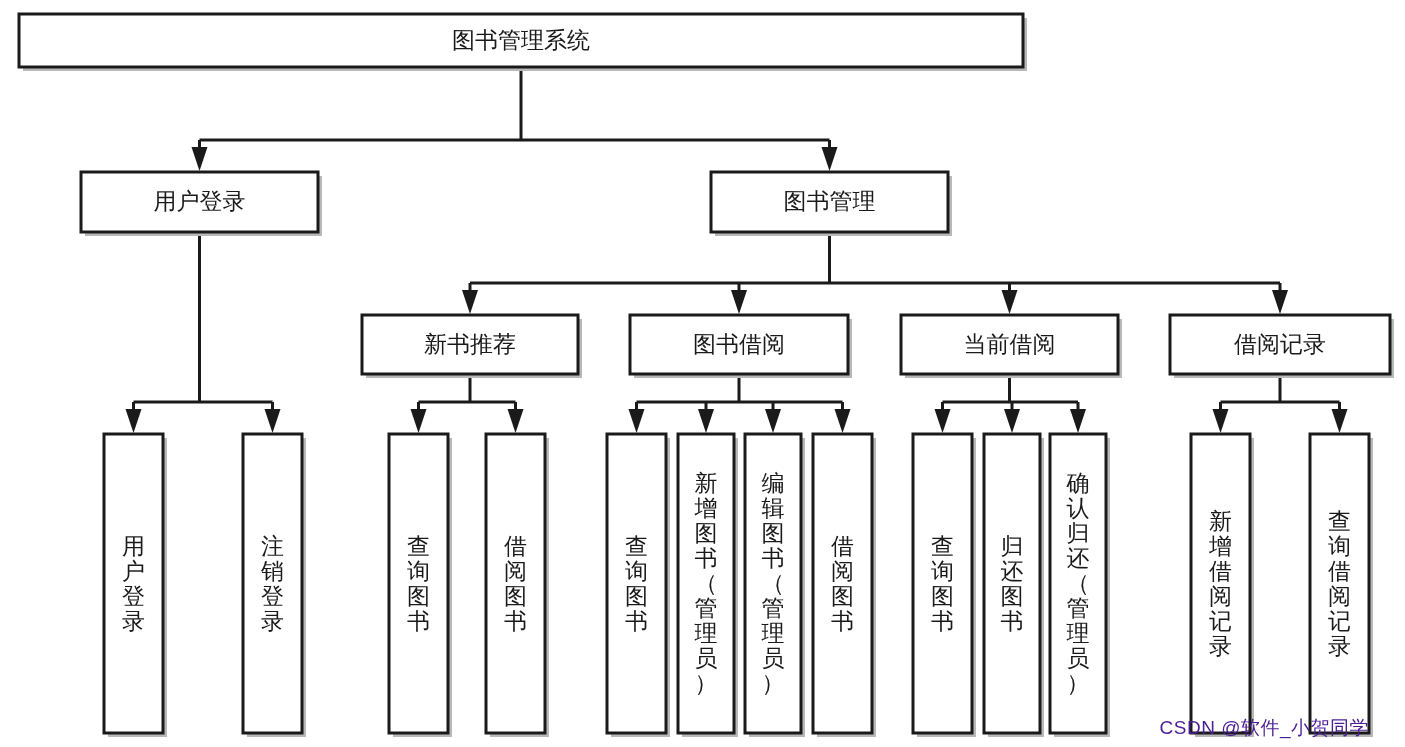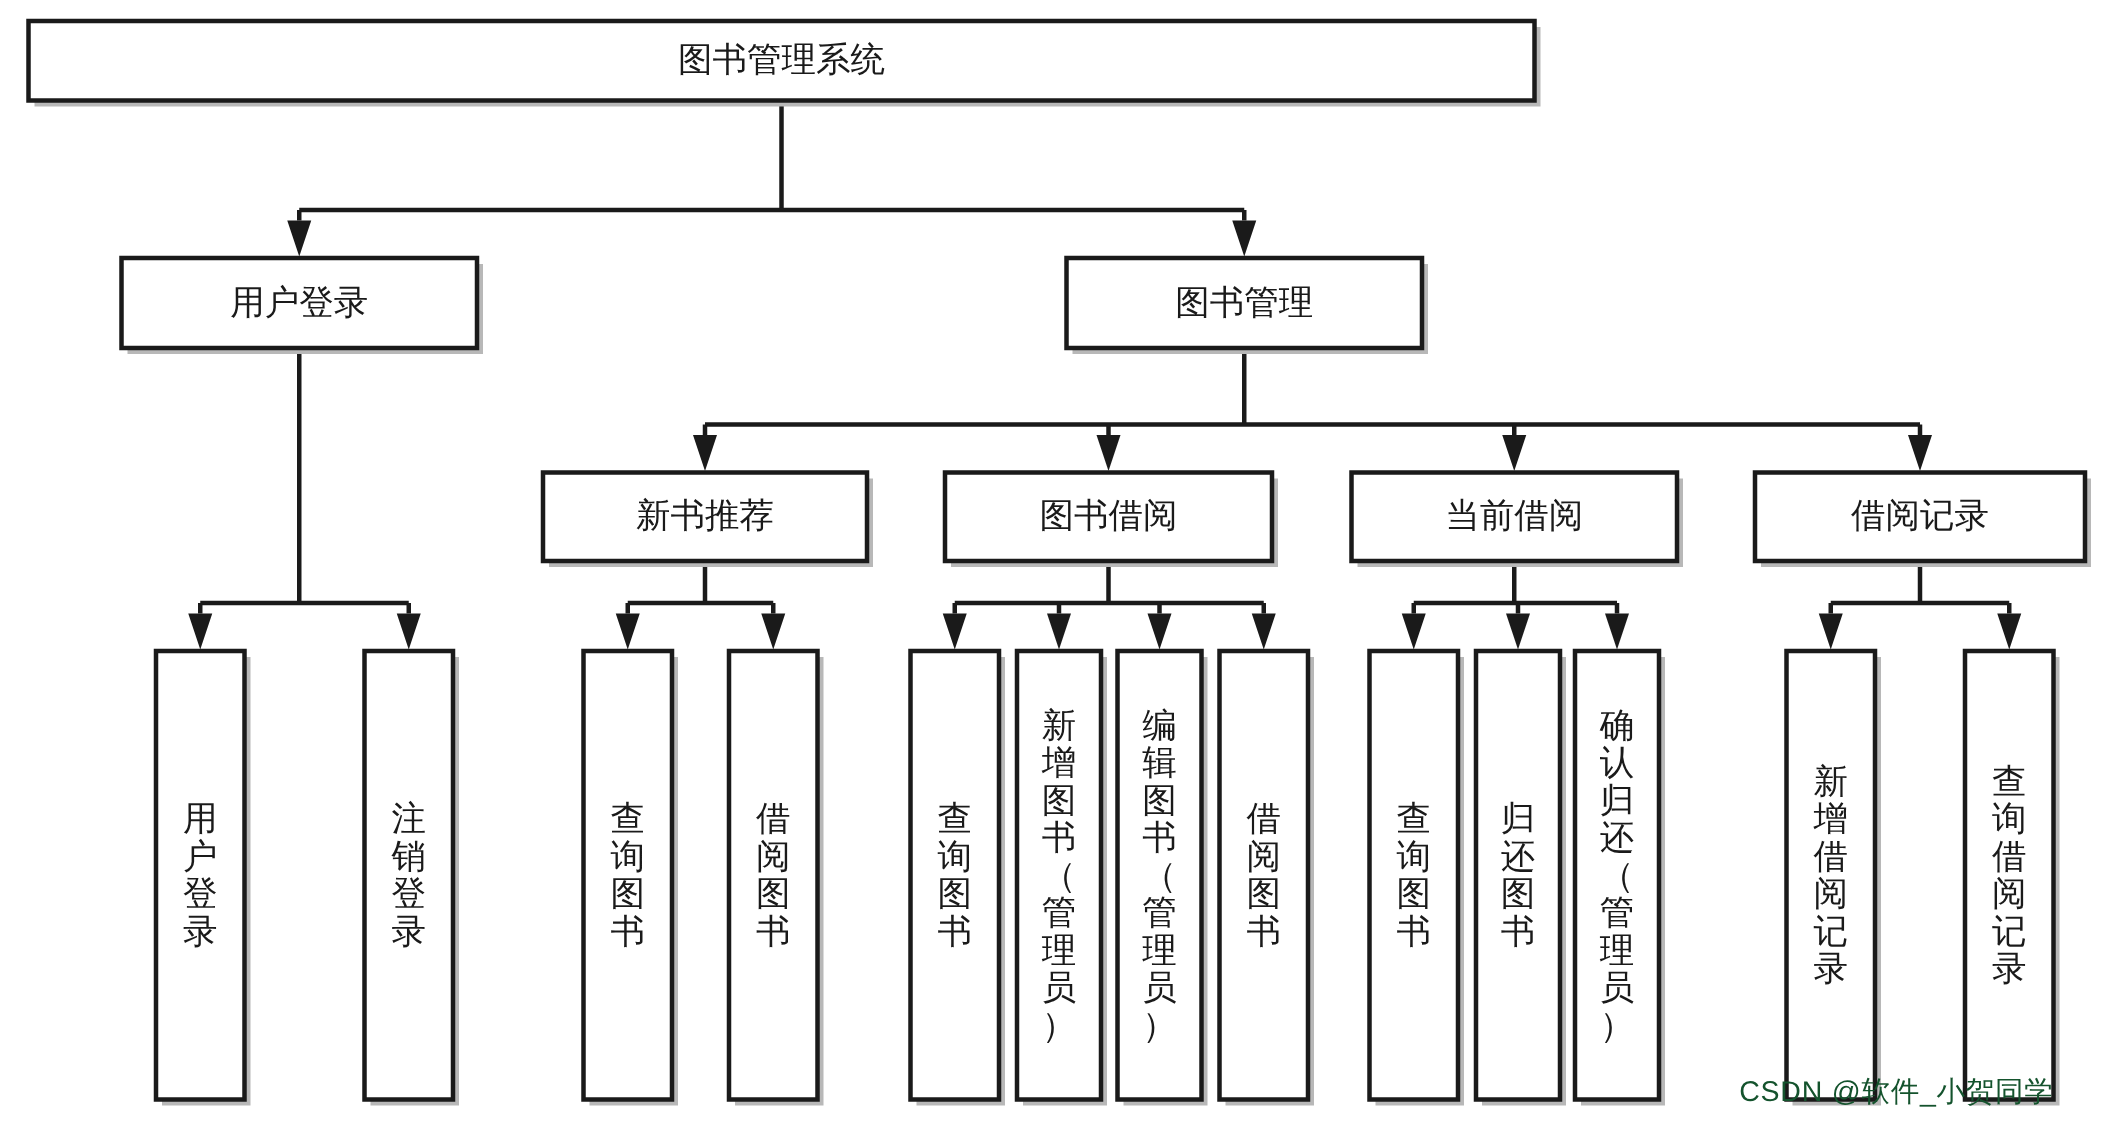"CSDN @软件_小贺同学" .watermark-text { color: #14532d -> #4c1d95 }
